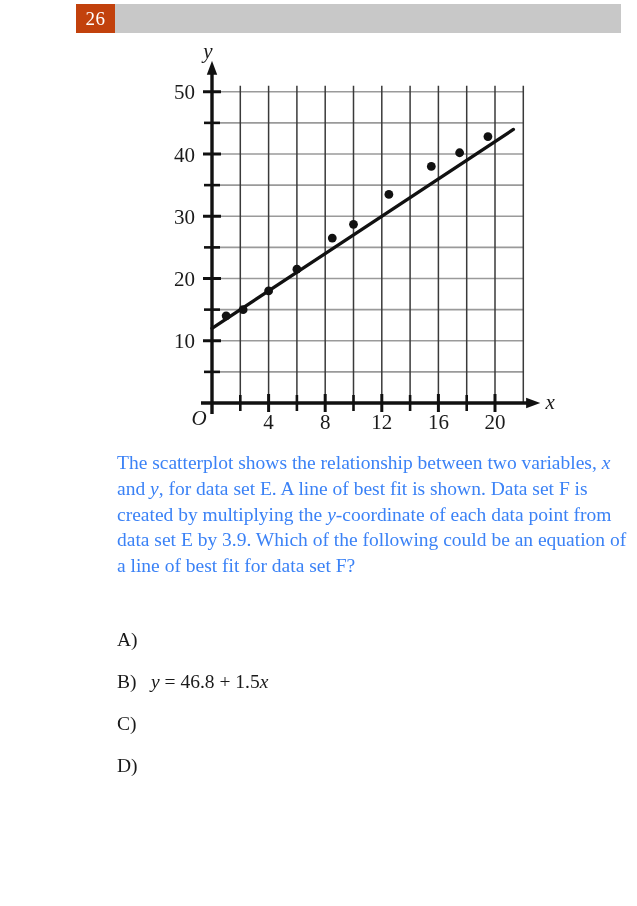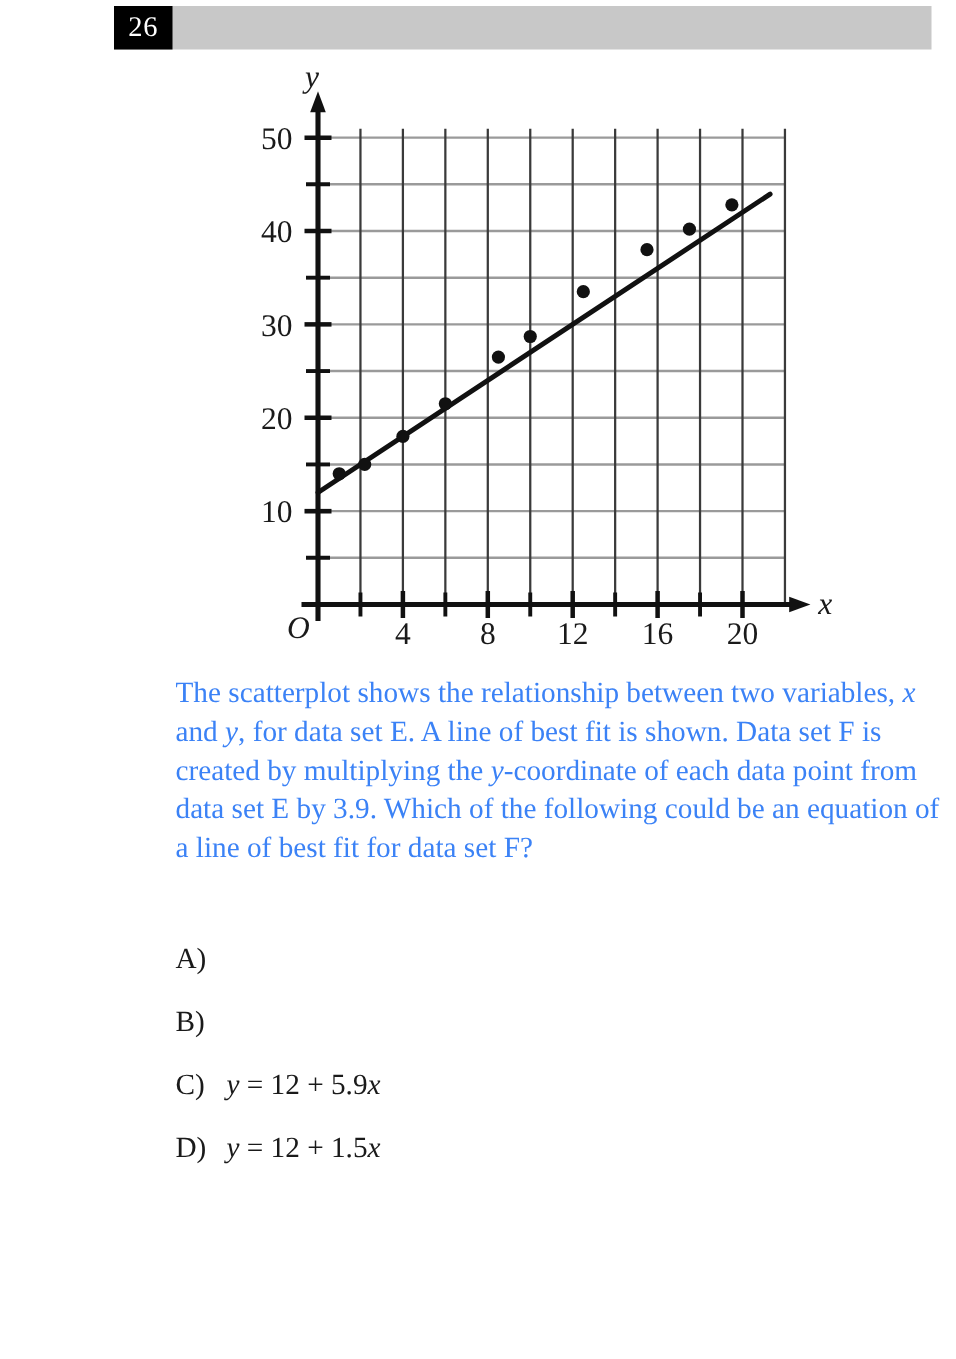"26" #question-number-box { background: #000000 -> #c2410c }
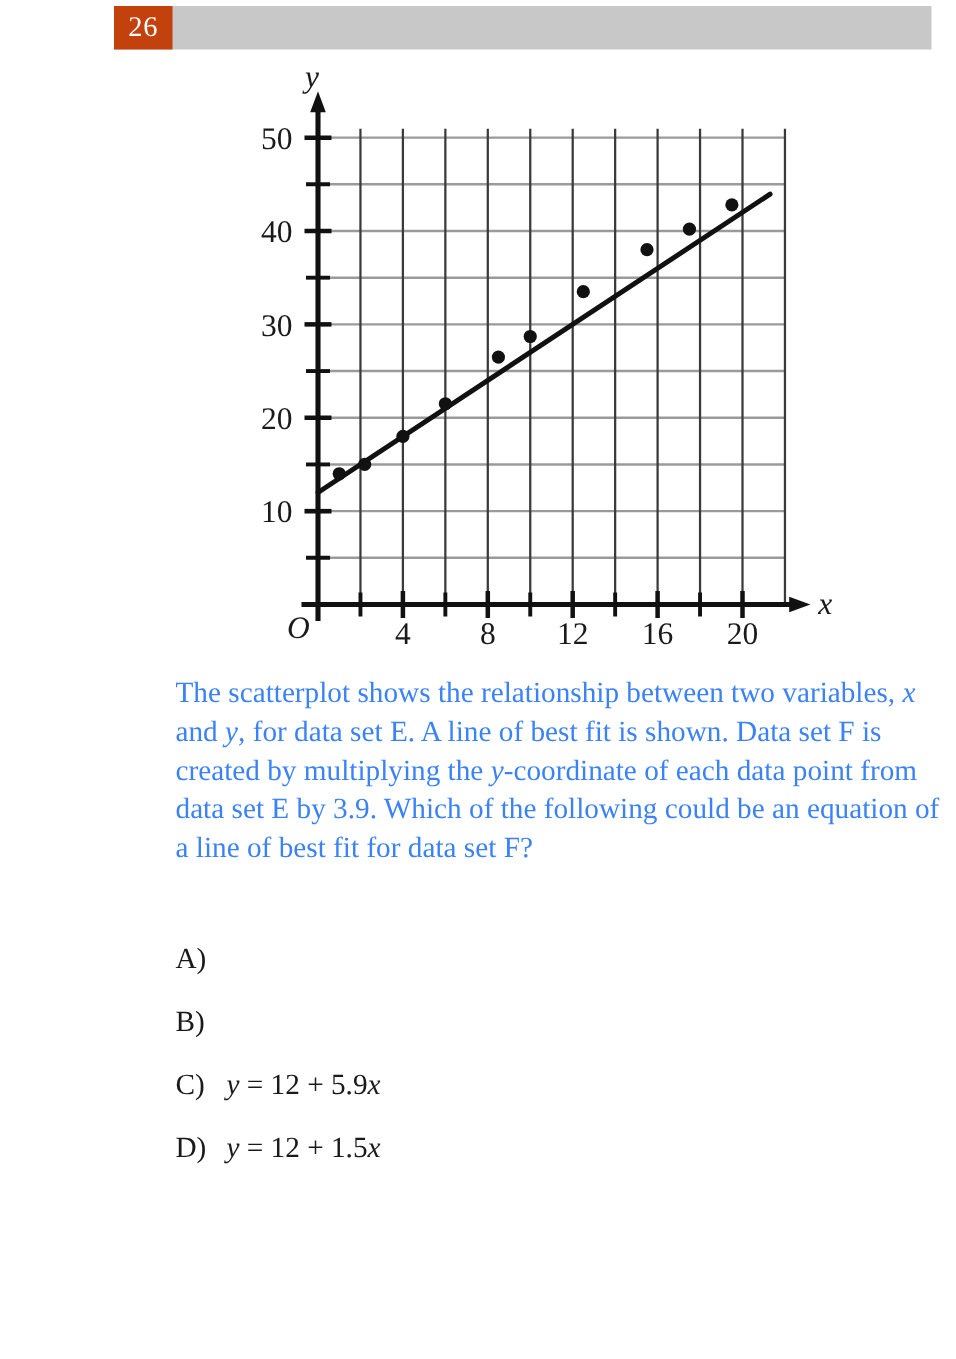"y = 46.8 + 1.5x" span.choice-eq { html: none -> <span><span>y</span><span> = 46.8 + 1.5</span><span>x</span></span> }
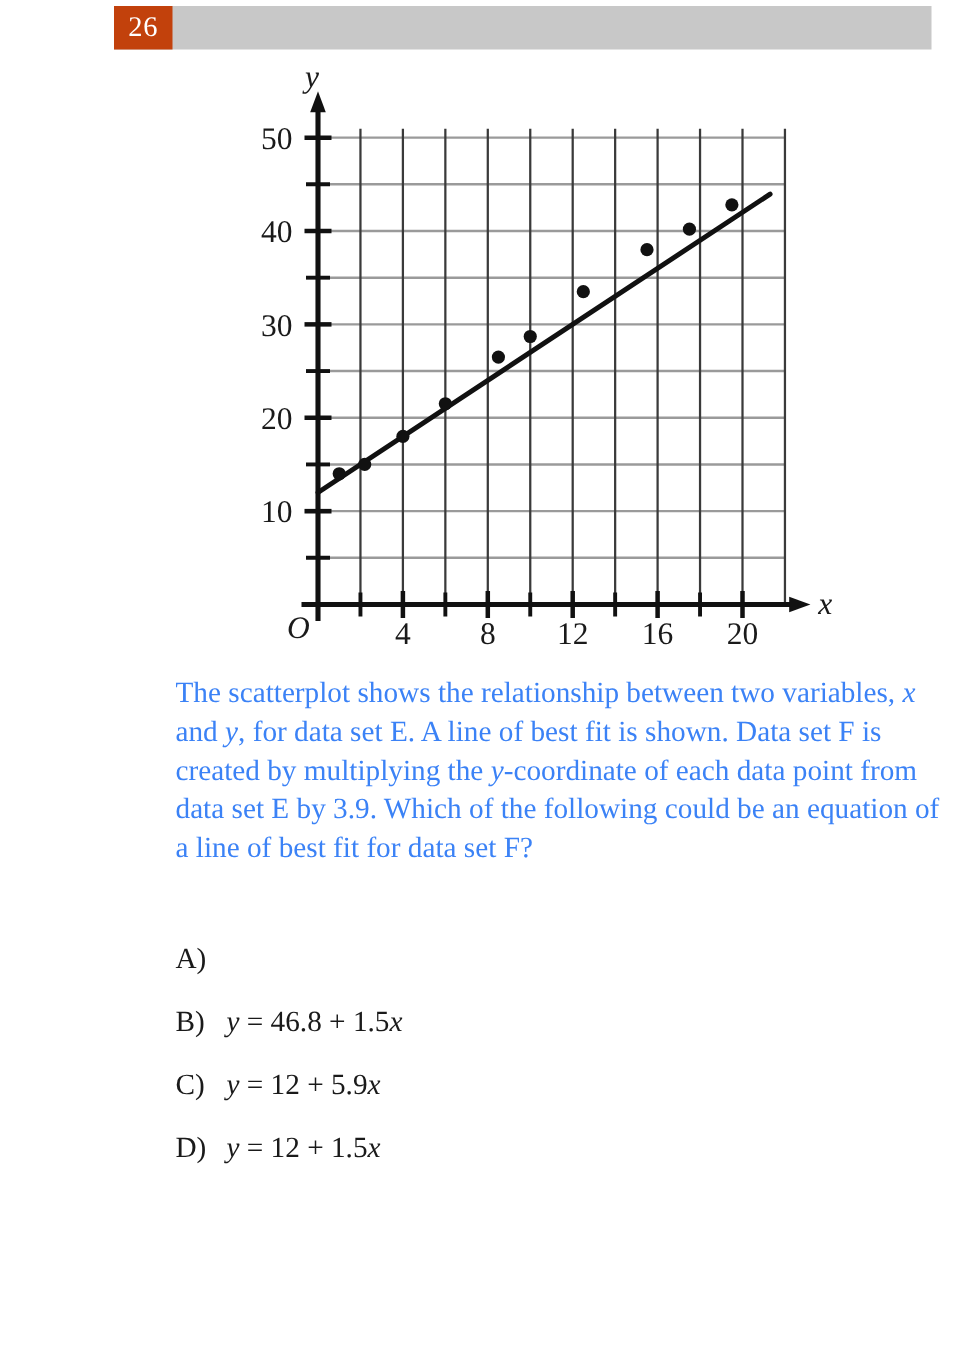"y = 12 + 5.9x" span.choice-eq { html: <span><span>y</span><span> = 12 + 5.9</span><span>x</span></span> -> none }
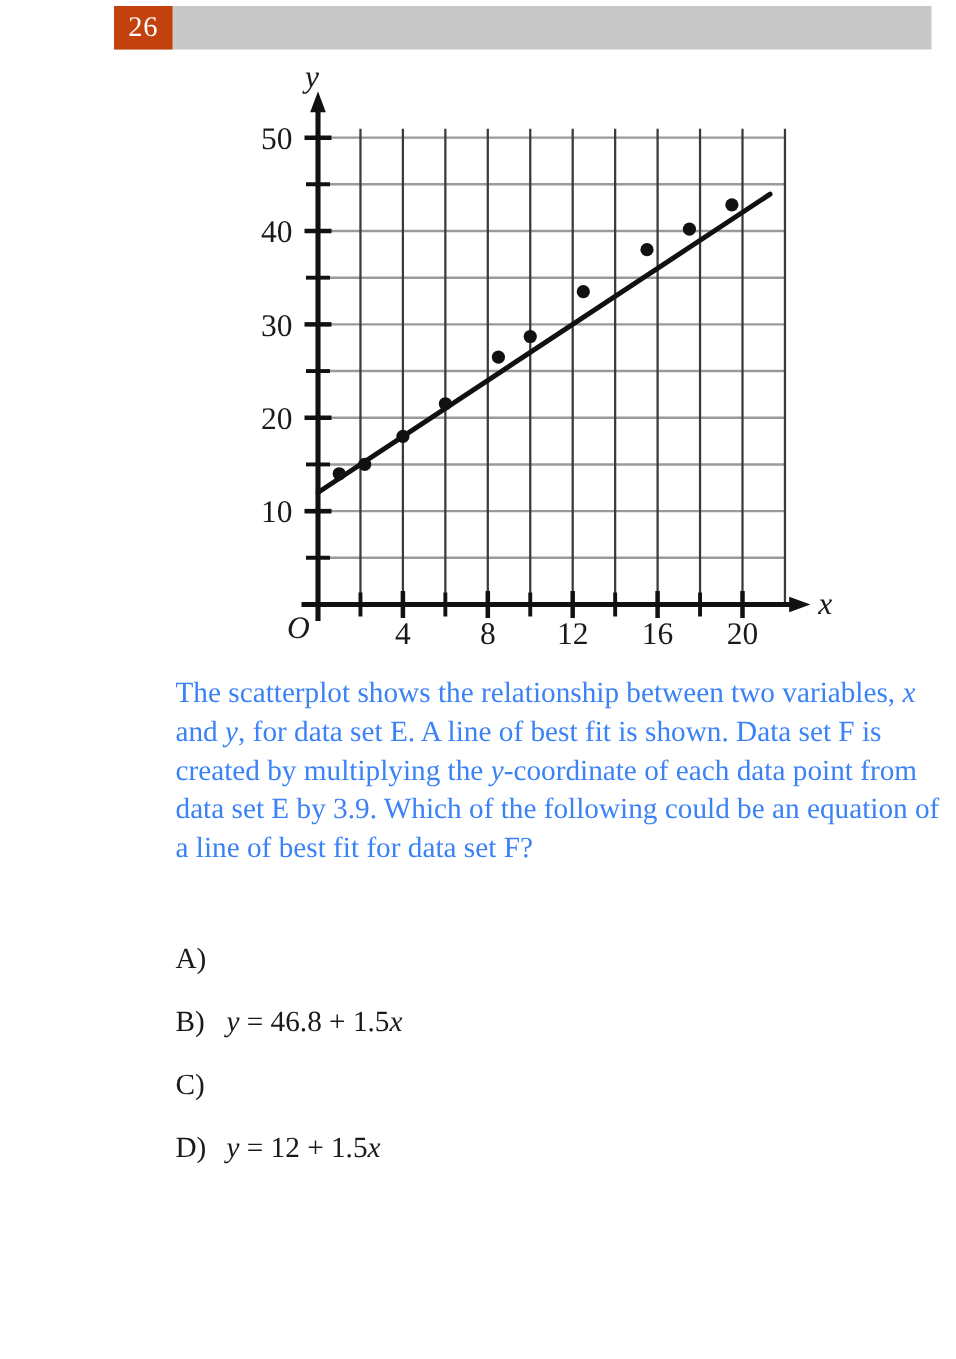"y = 12 + 1.5x" span.choice-eq { html: <span><span>y</span><span> = 12 + 1.5</span><span>x</span></span> -> none }
